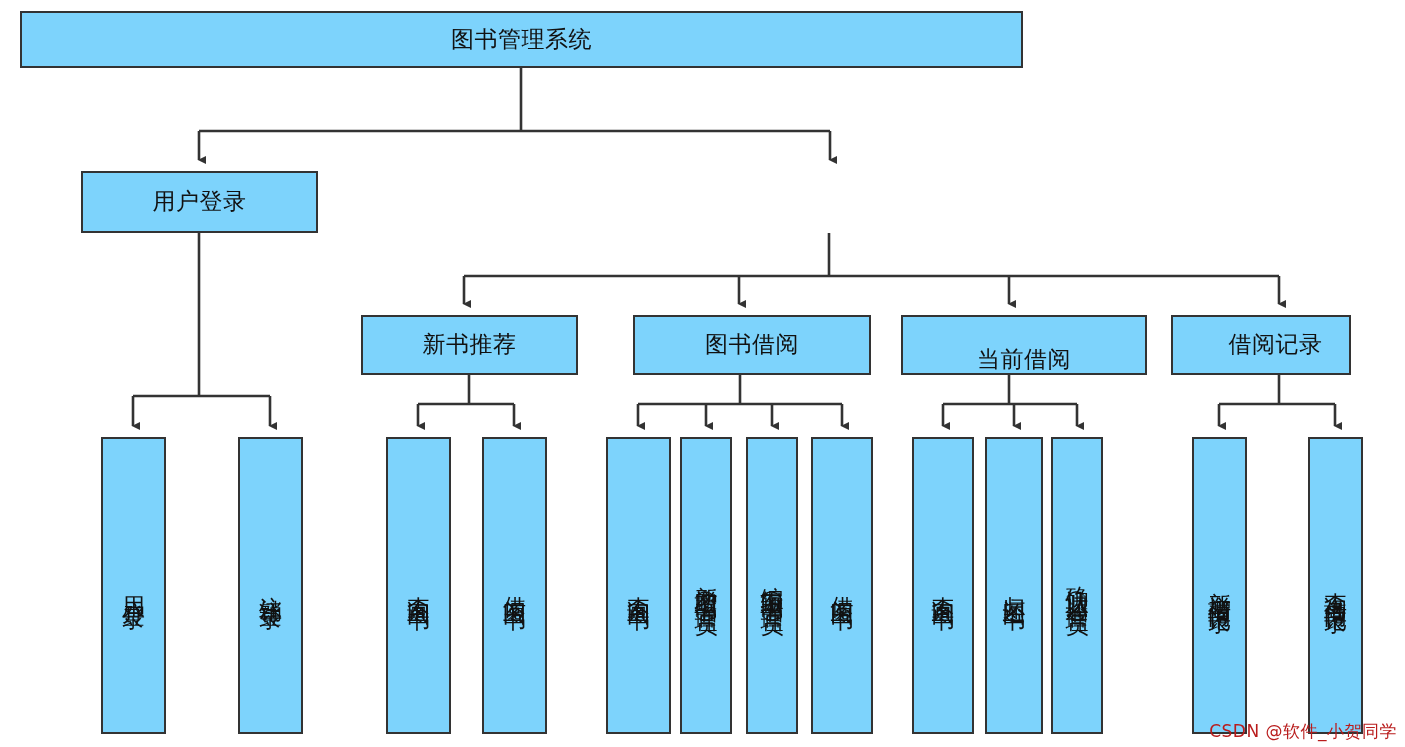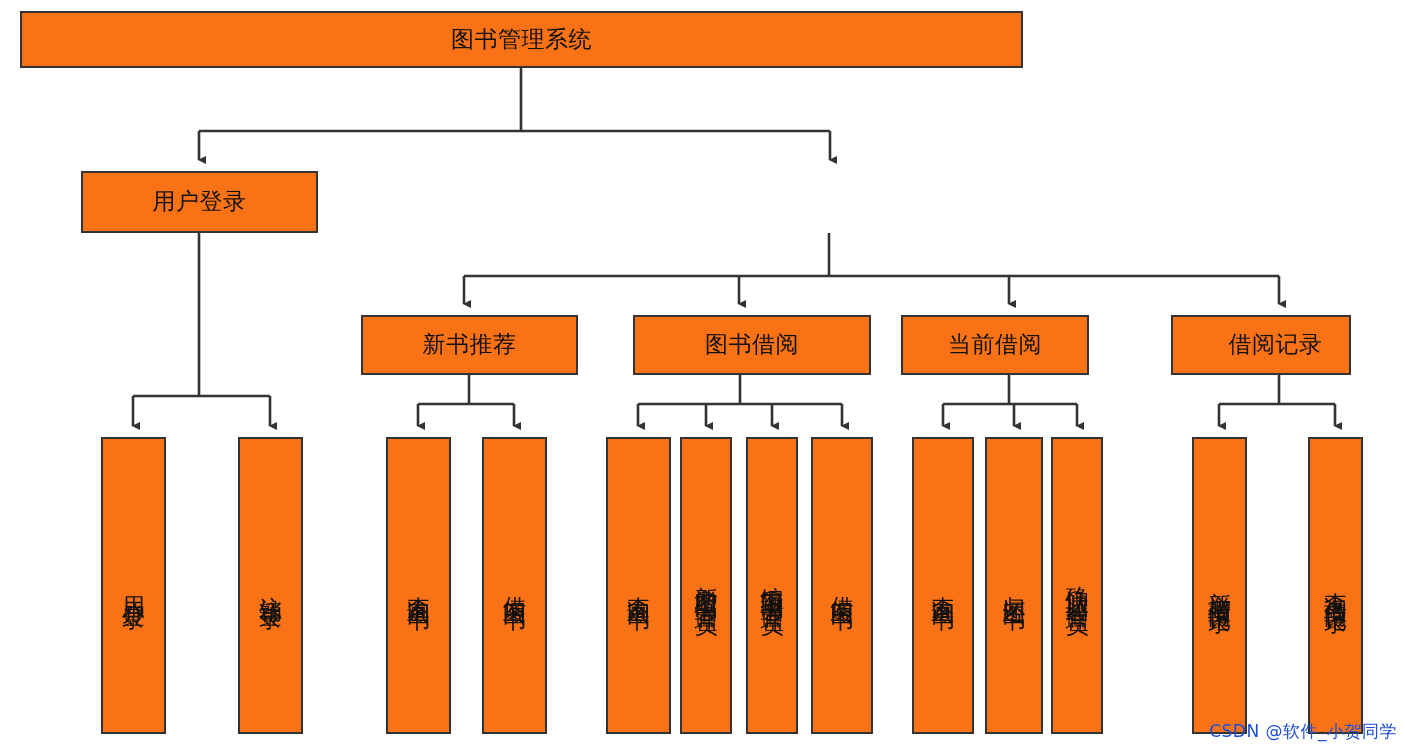"图书管理系统" .node { background: #f97316 -> #7dd3fc }
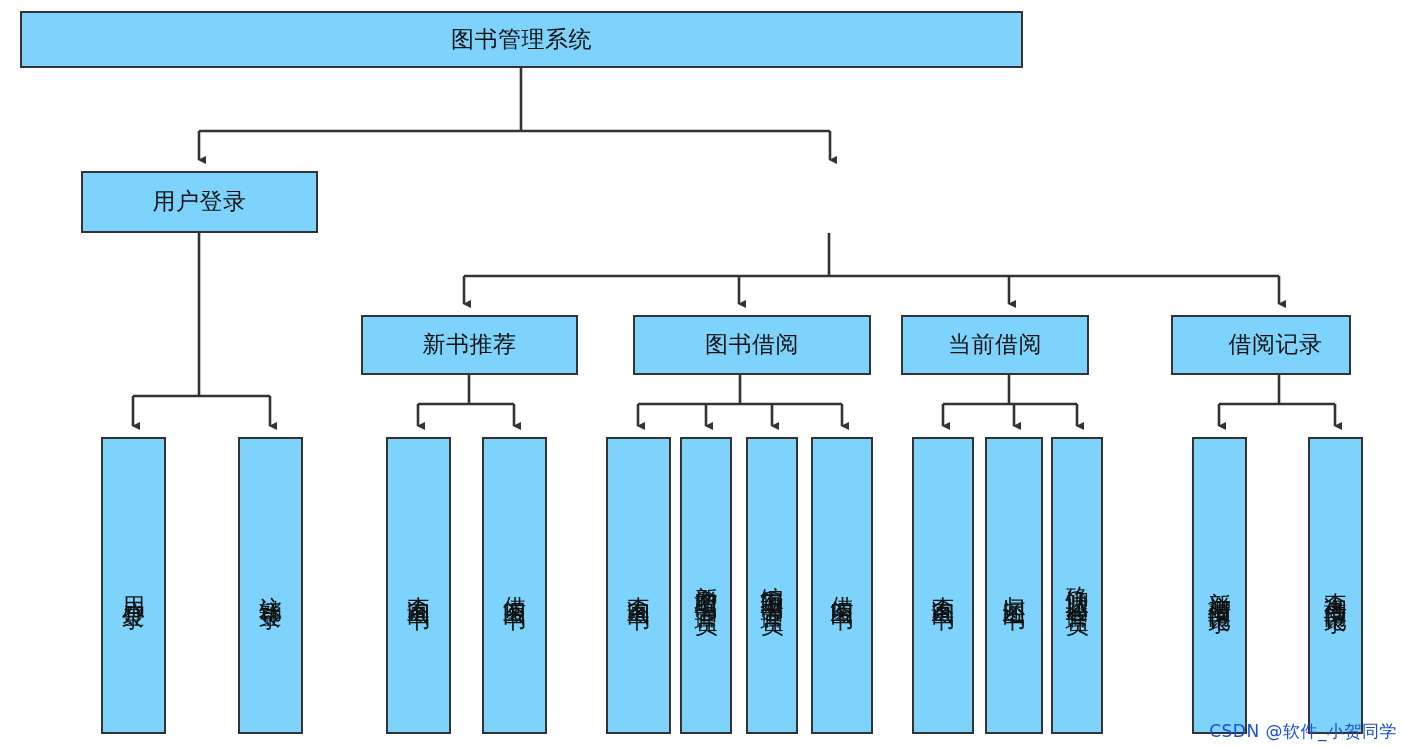"当前借阅" div.node { align-items: none -> flex-end; width: 188px -> 246px }
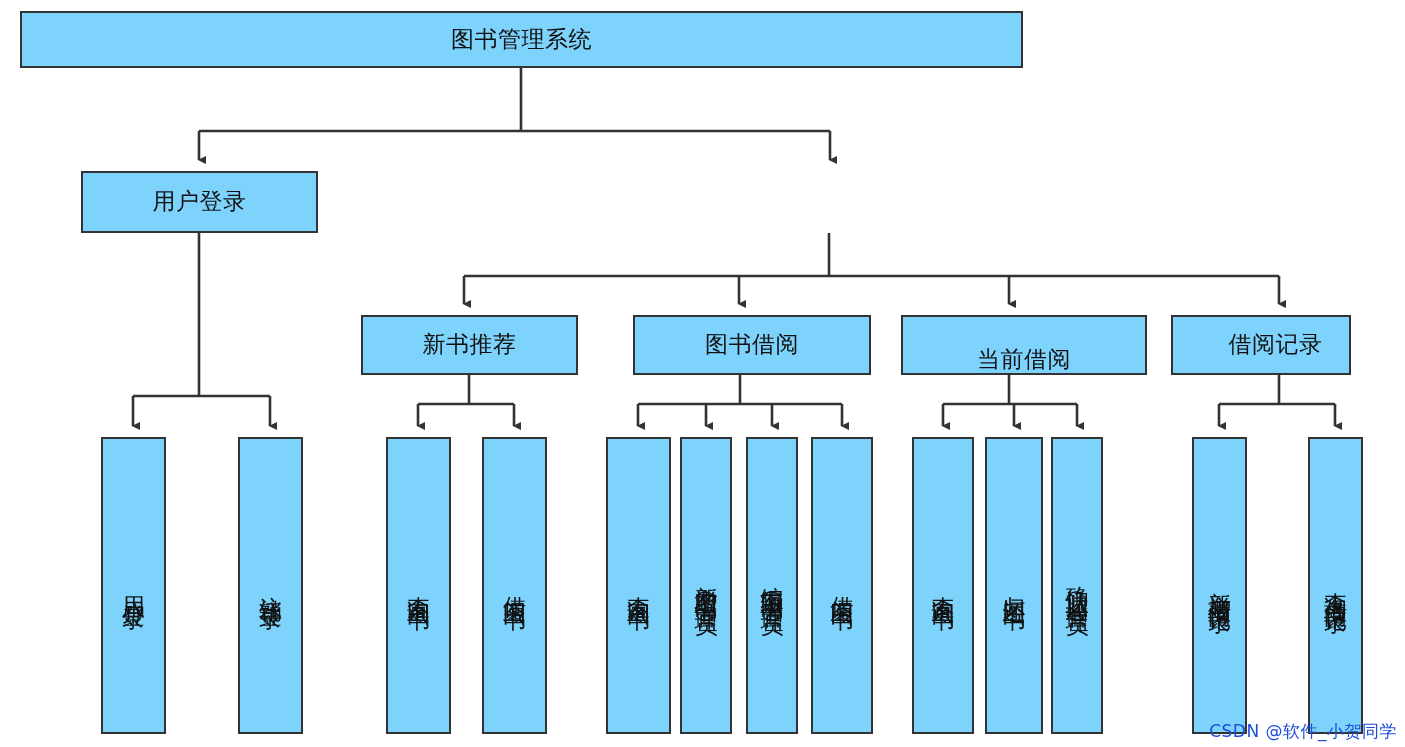"CSDN @软件_小贺同学" #watermark { color: #1d4ed8 -> #b91c1c }
